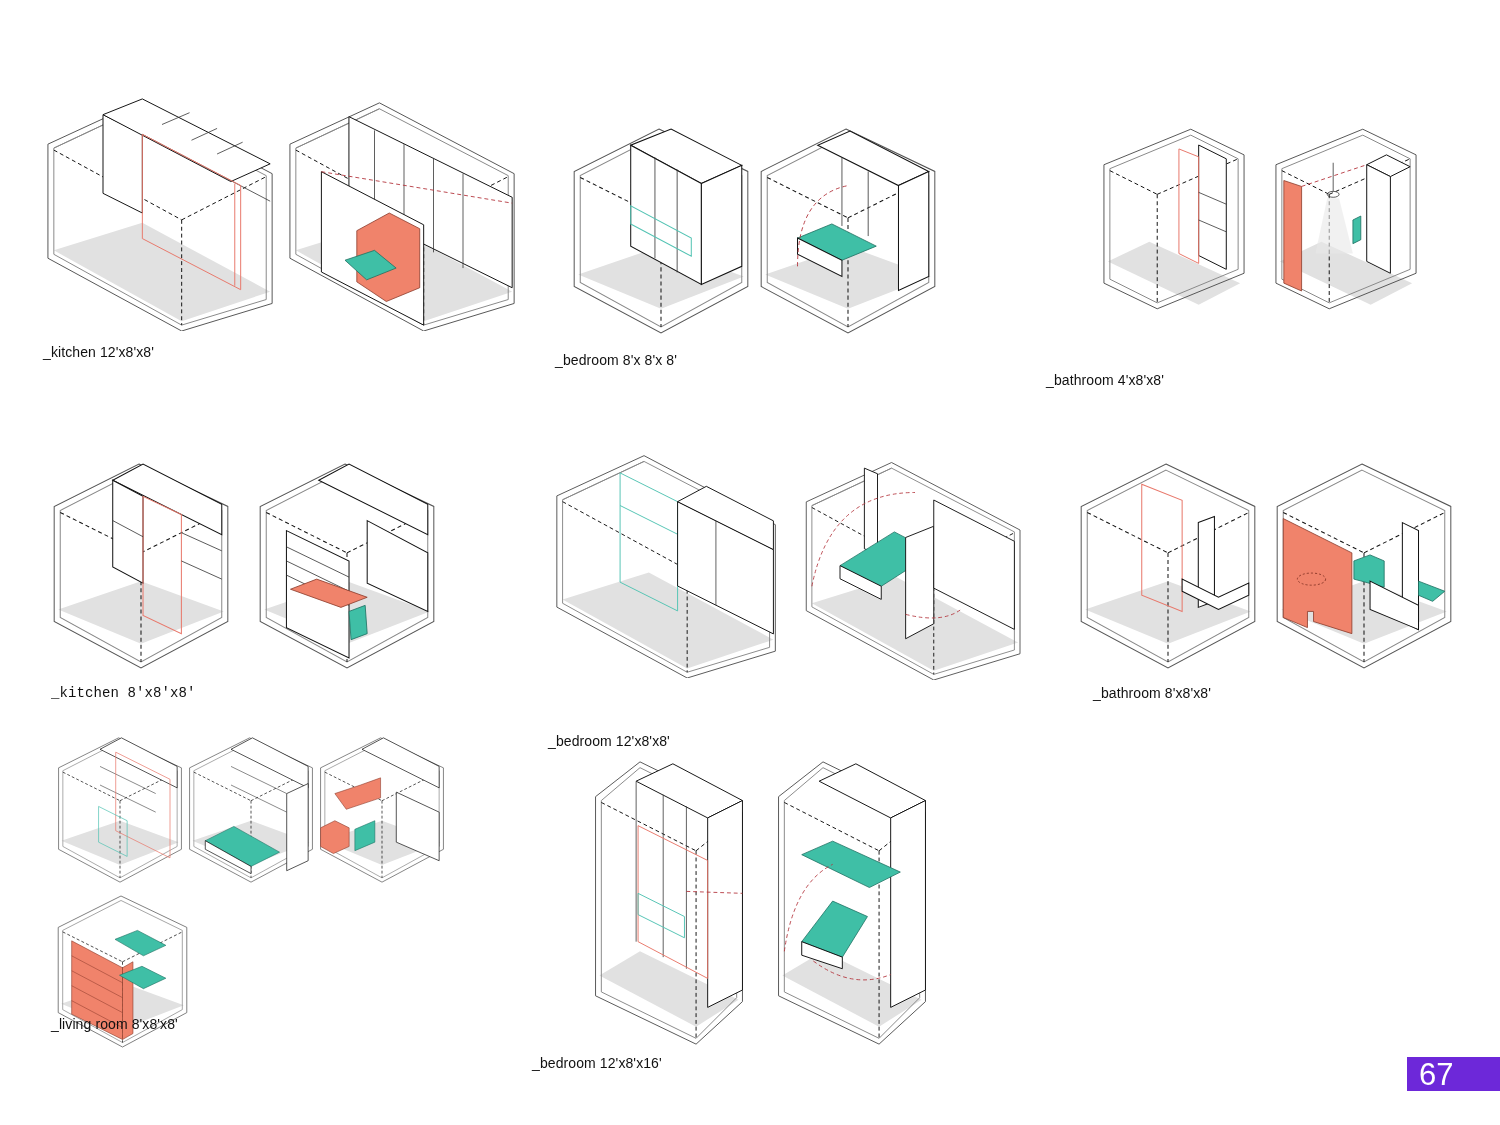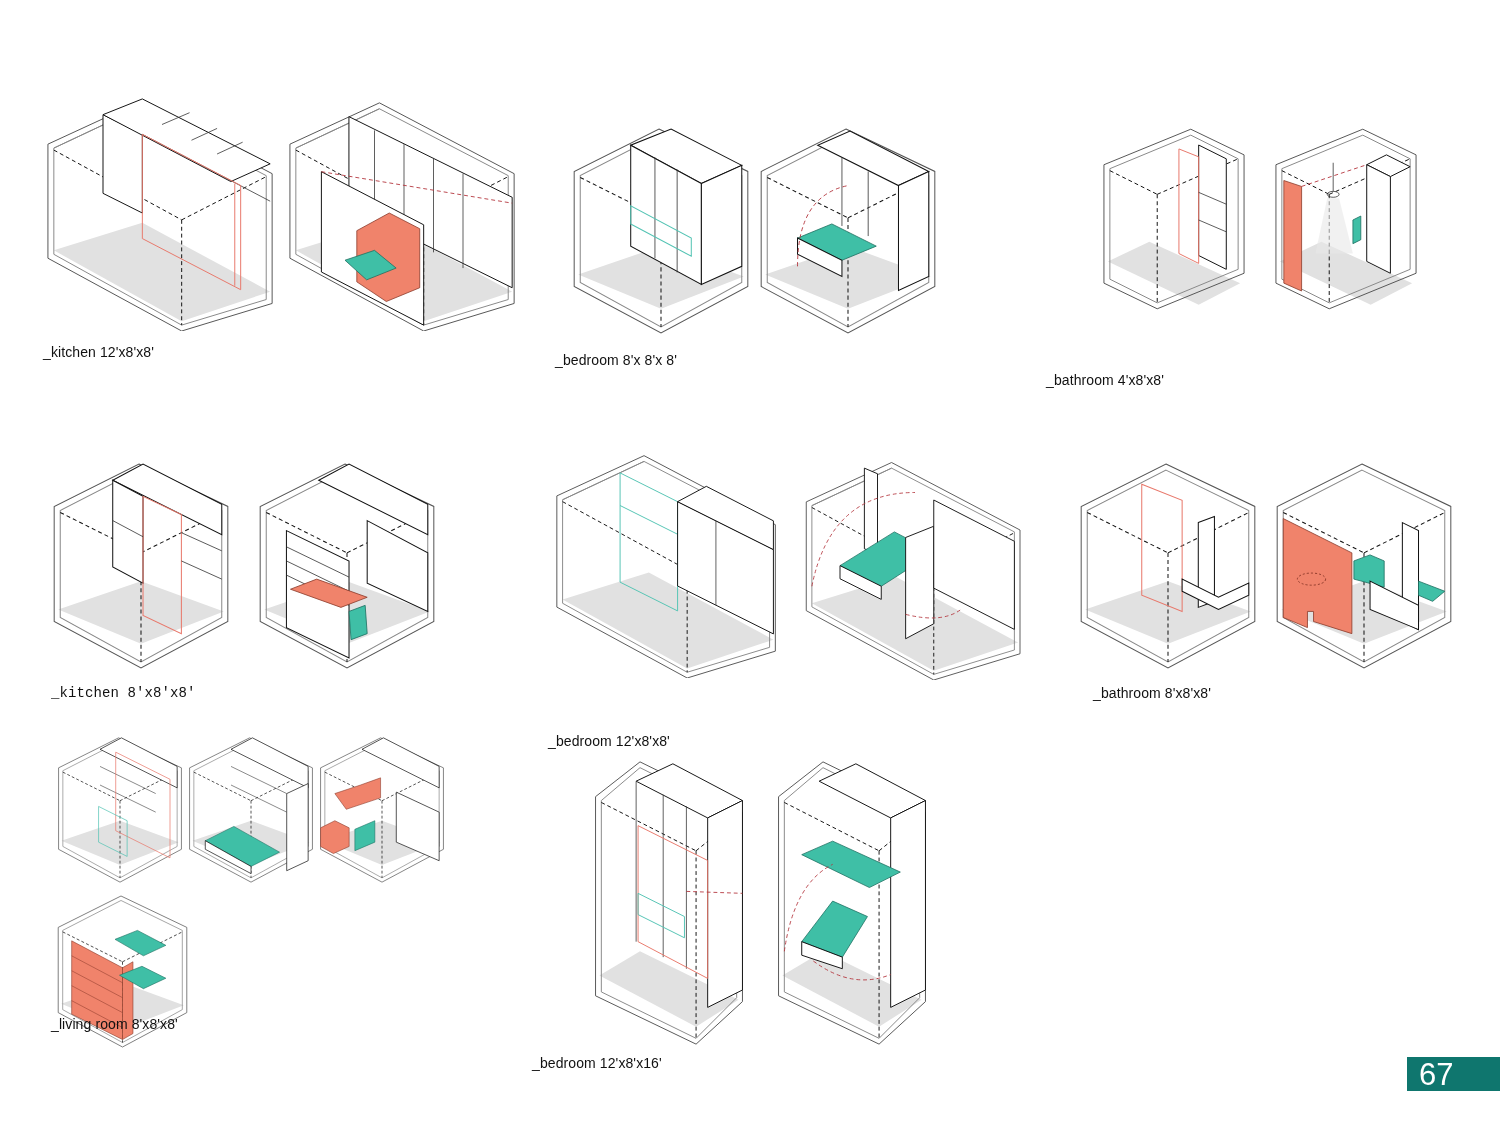"67" .page-num { background: #0f766e -> #6d28d9 }
